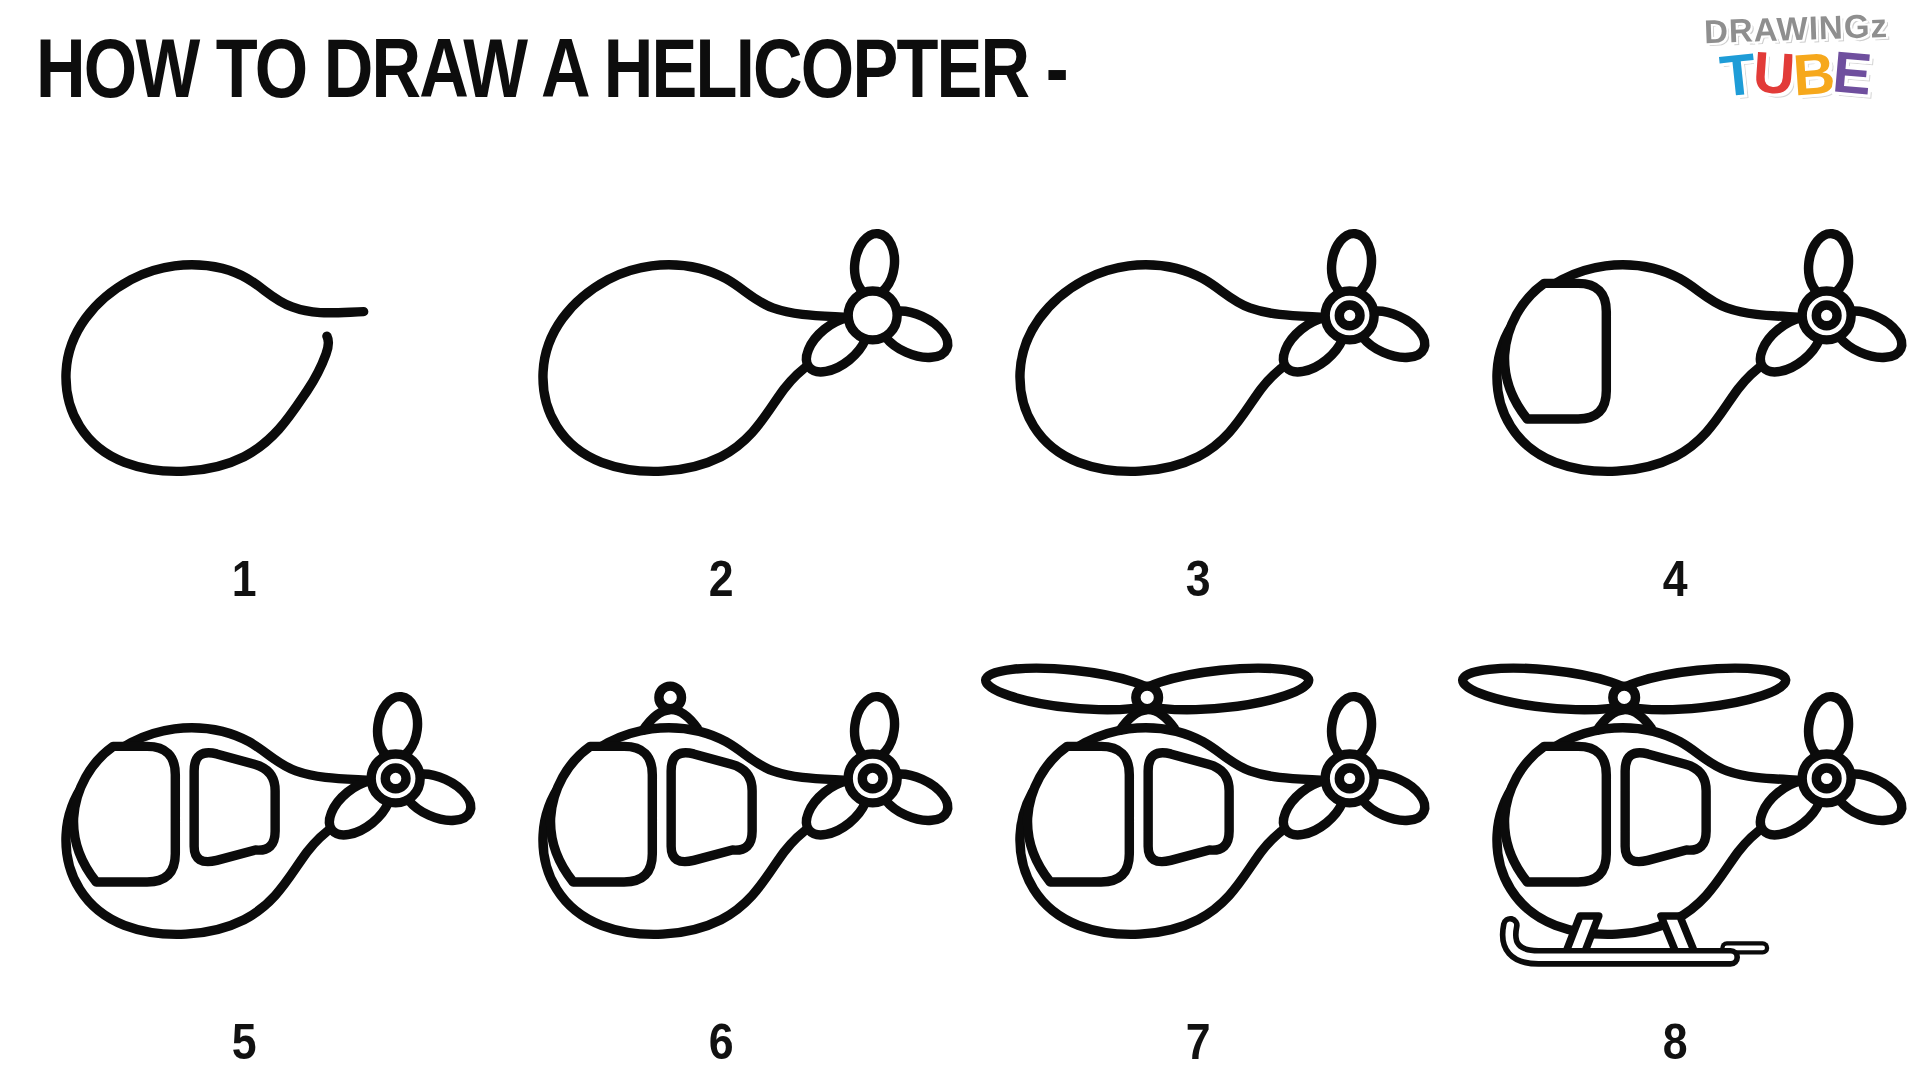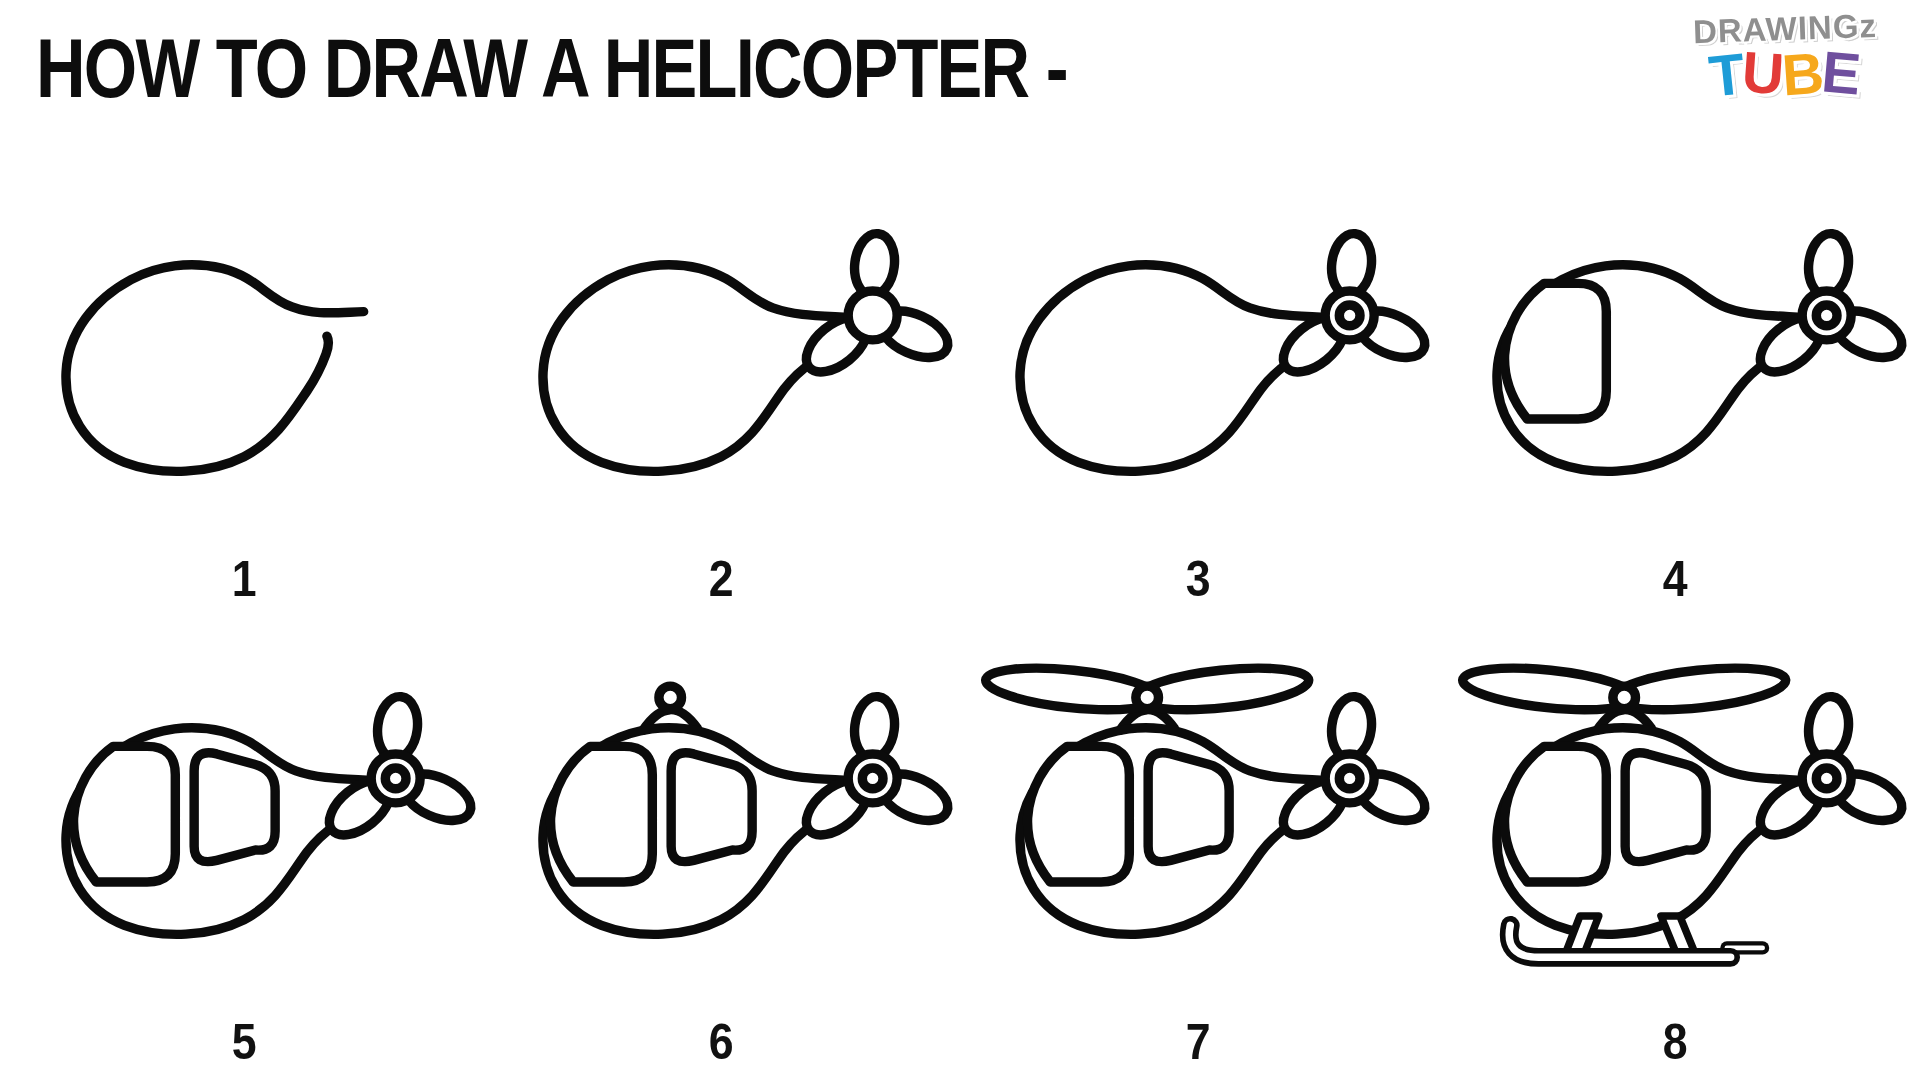"HOW TO DRAW A HELICOPTER" .header { padding: 10px 39px 0 36px -> 10px 28px 0 36px }
